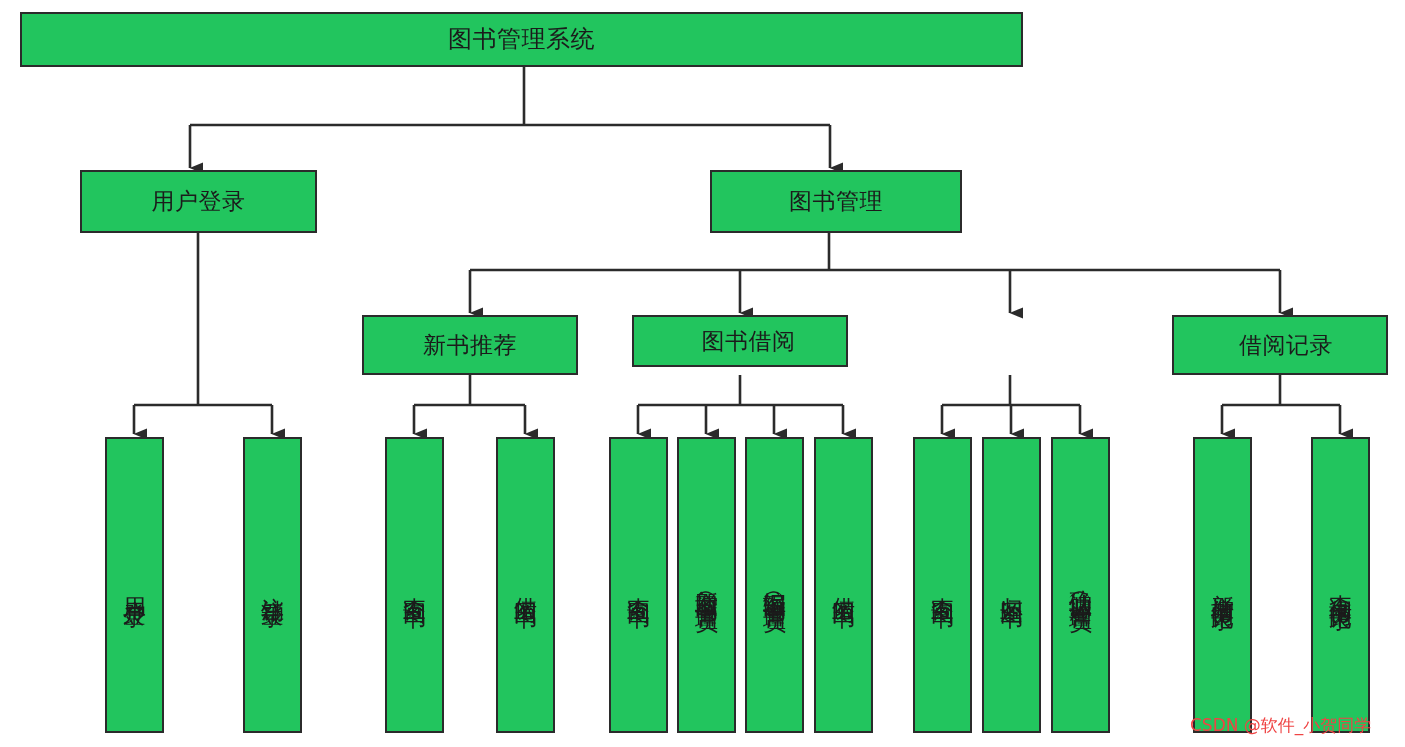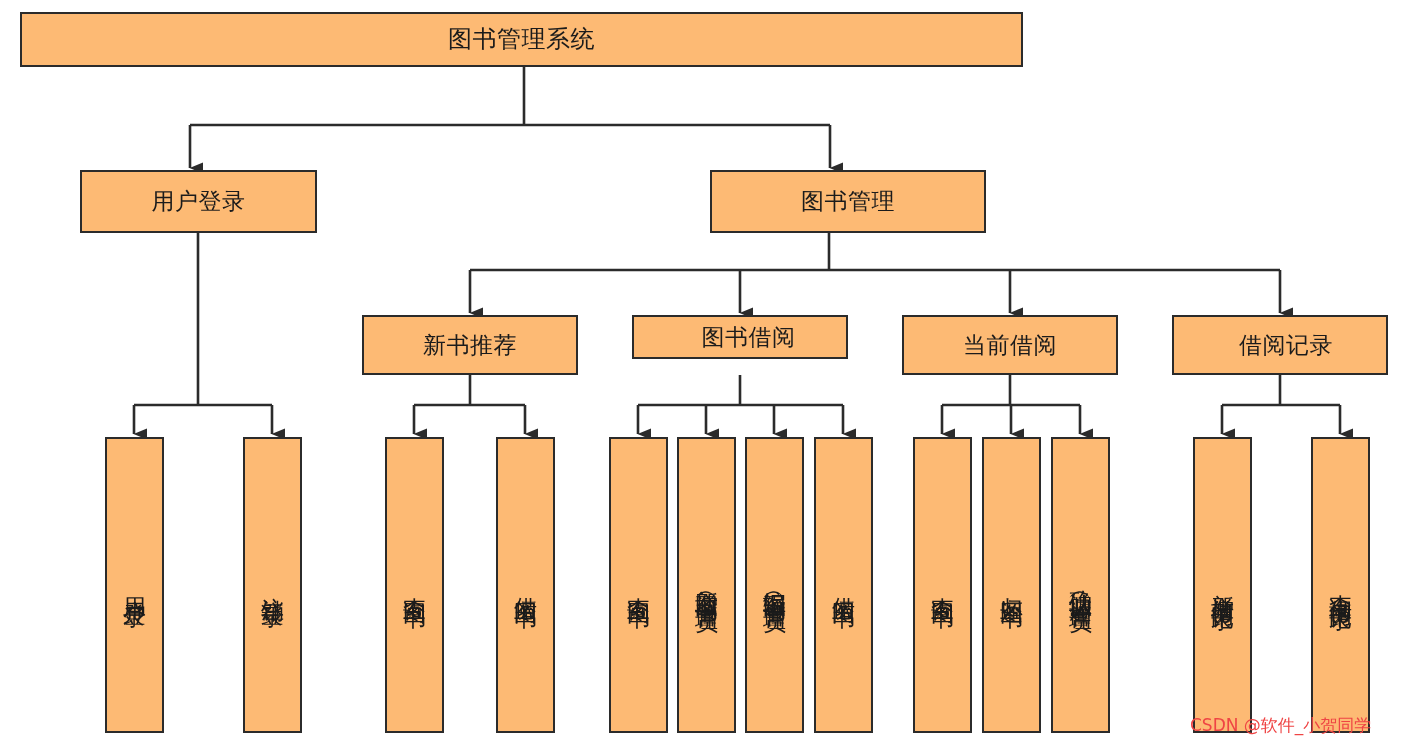"图书管理系统" .node { background: #fdba74 -> #22c55e }
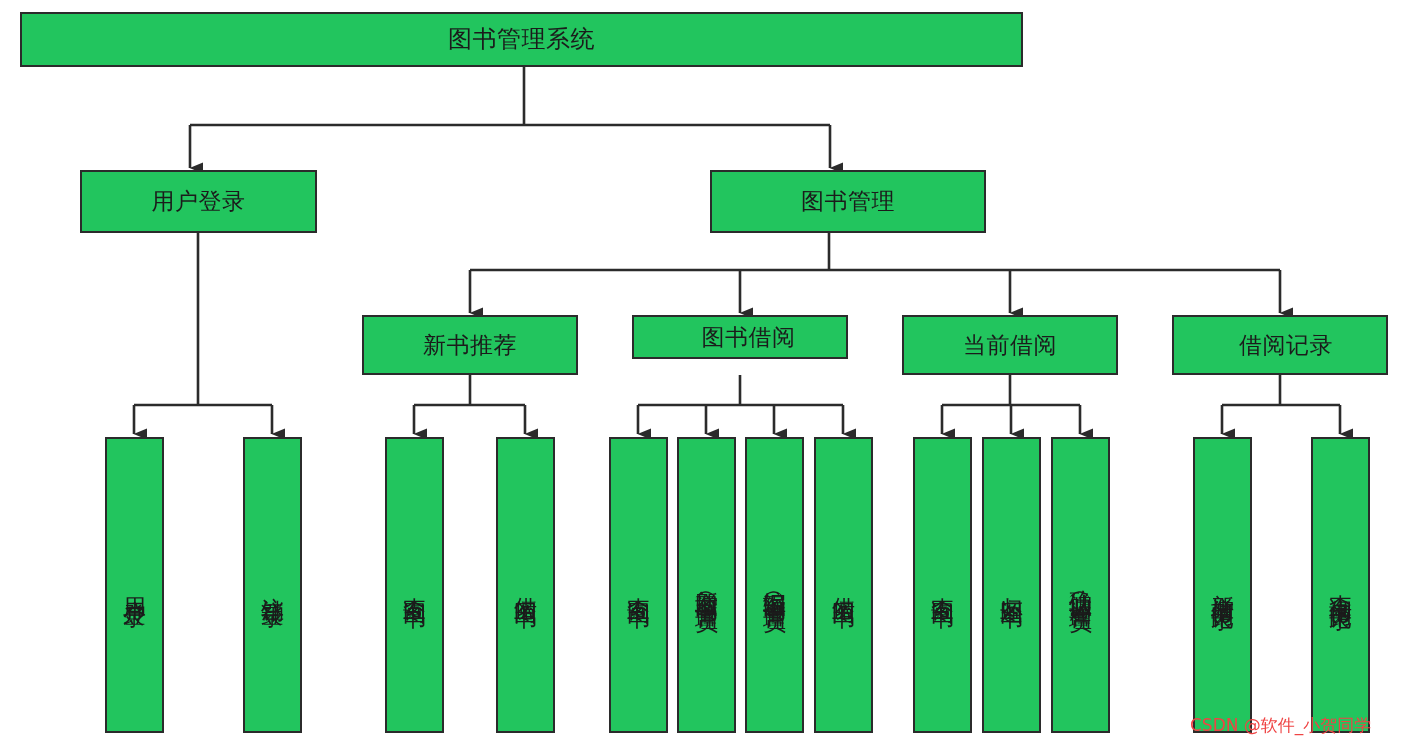"图书管理" div.node { width: 276px -> 252px }
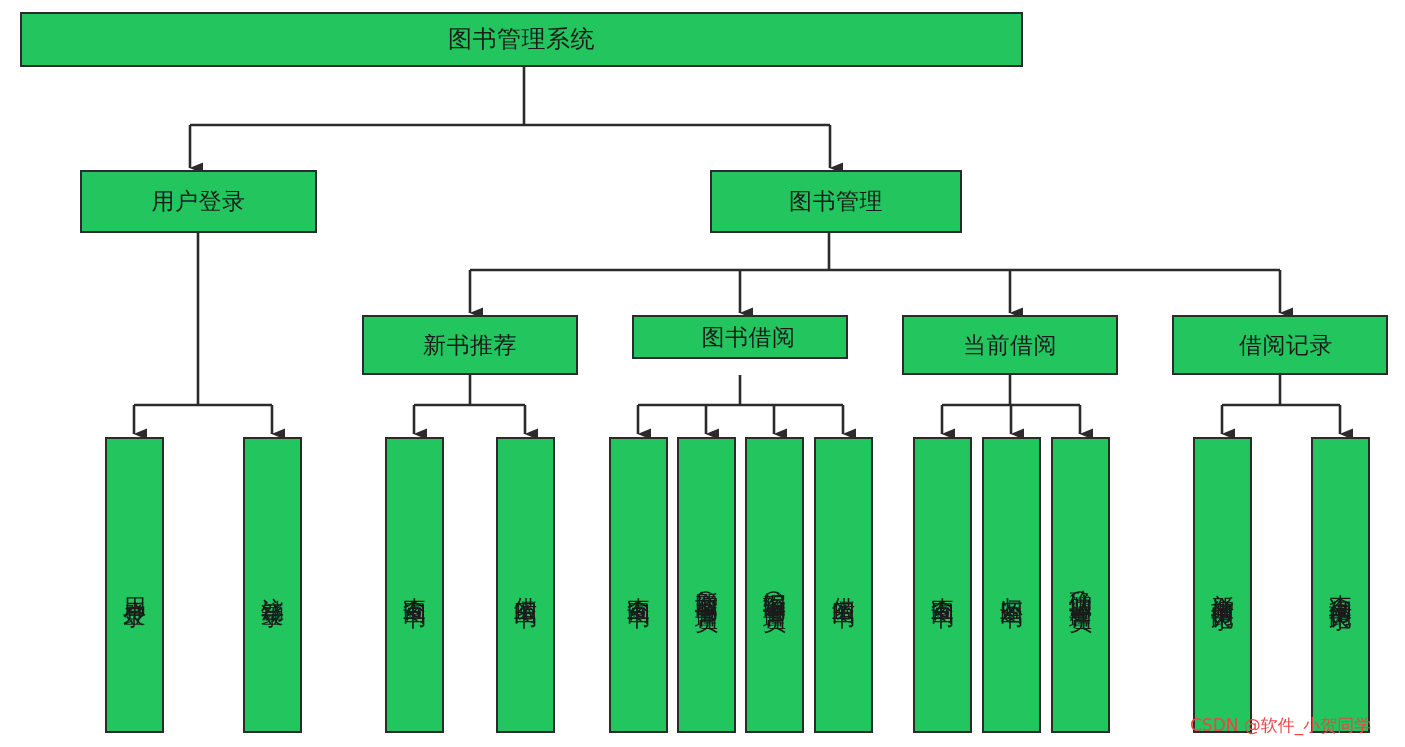"图书借阅" div.node { height: 44px -> 52px }
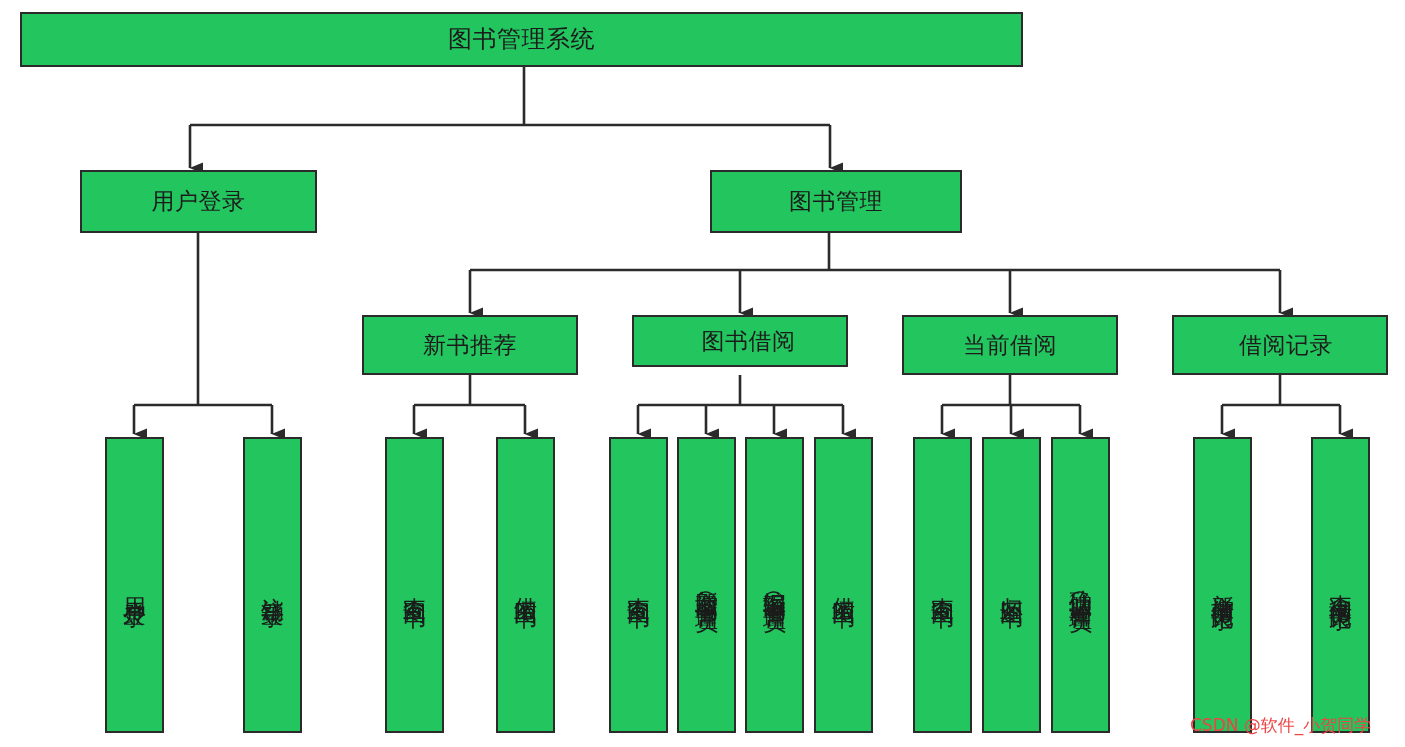"当前借阅" div.node { html: <div> <span>当前借阅</span> </div> -> none }
